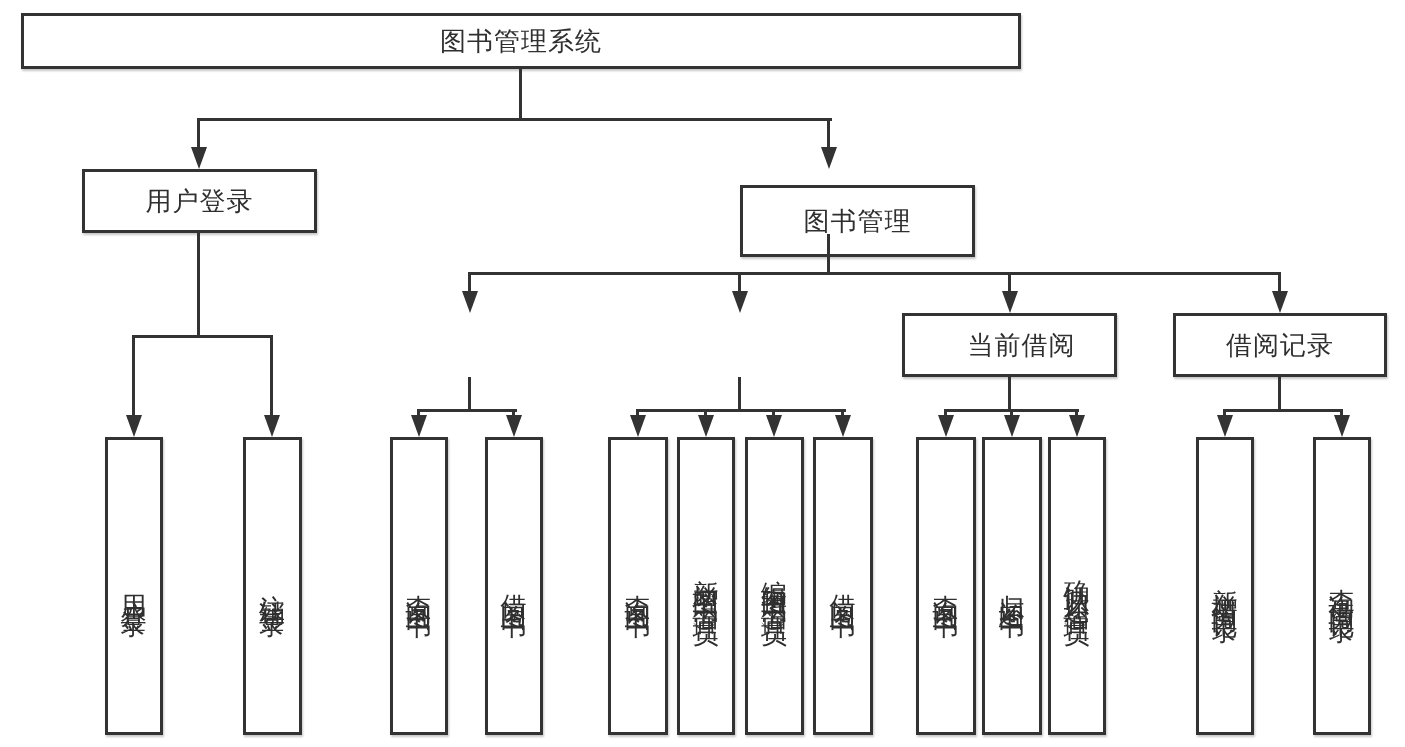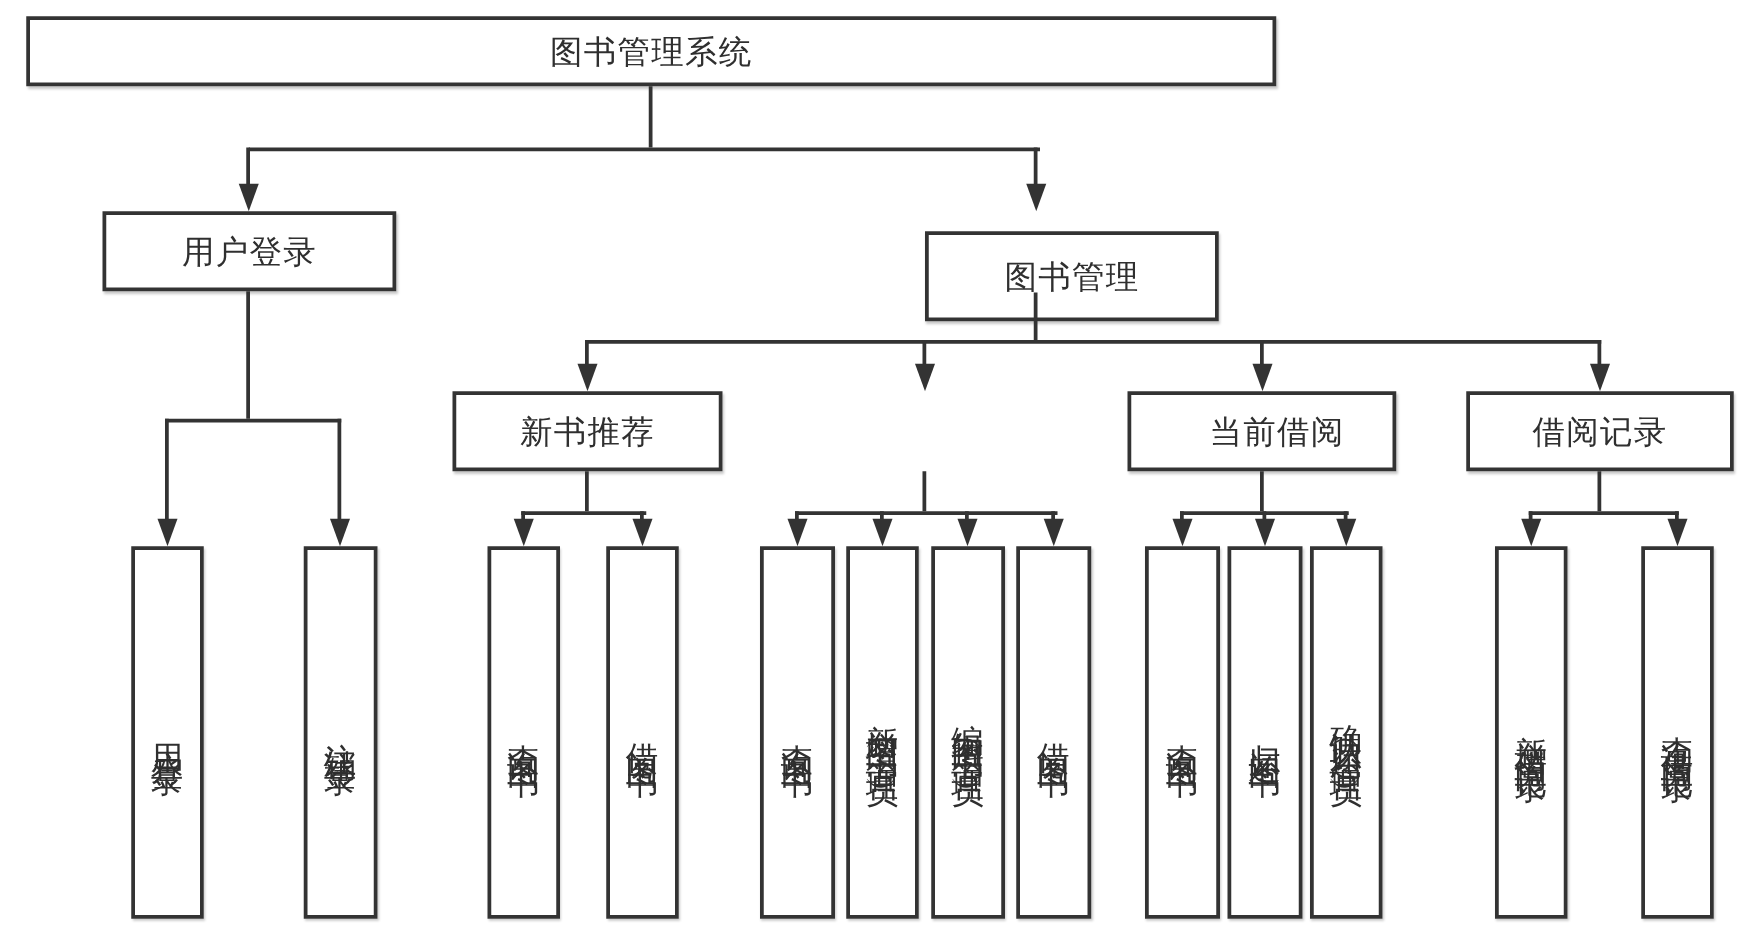"新书推荐" div.node { html: <div> <span>新书推荐</span> </div> -> none }
